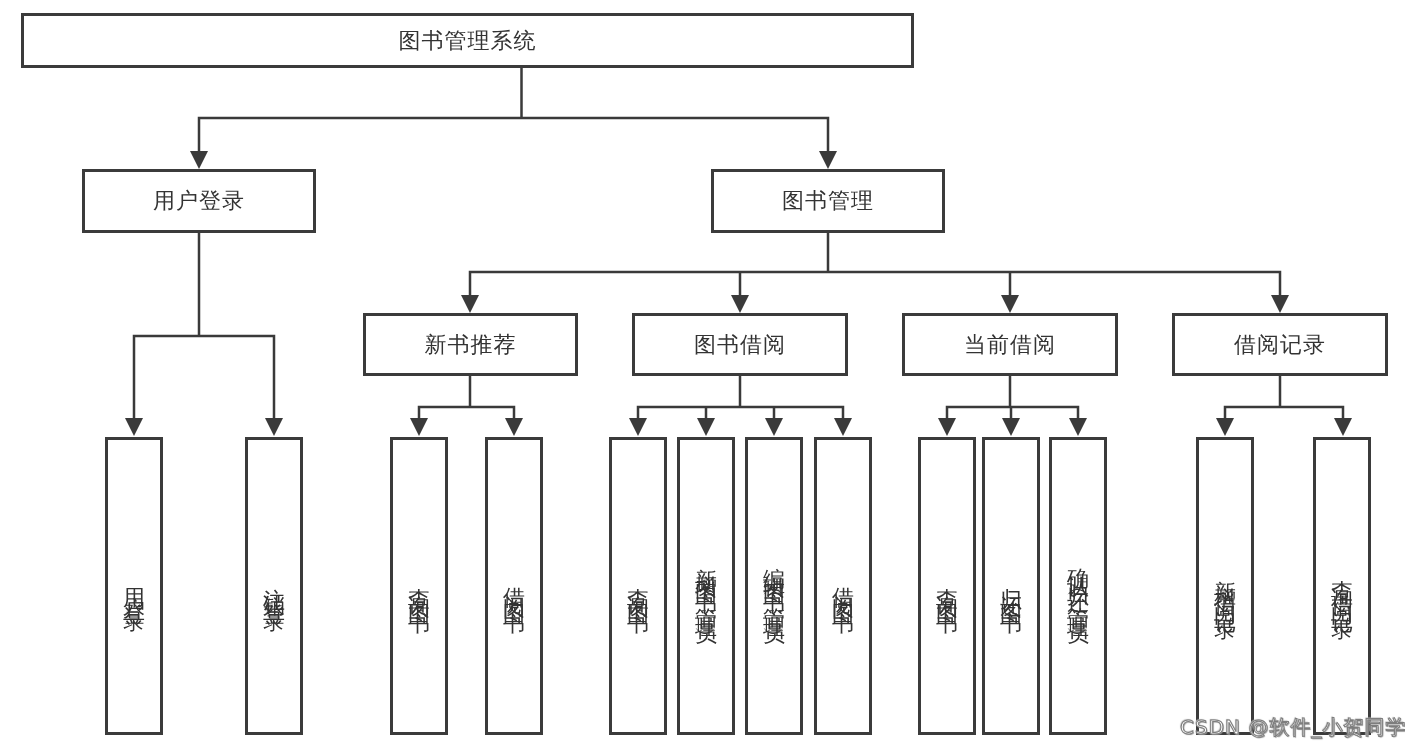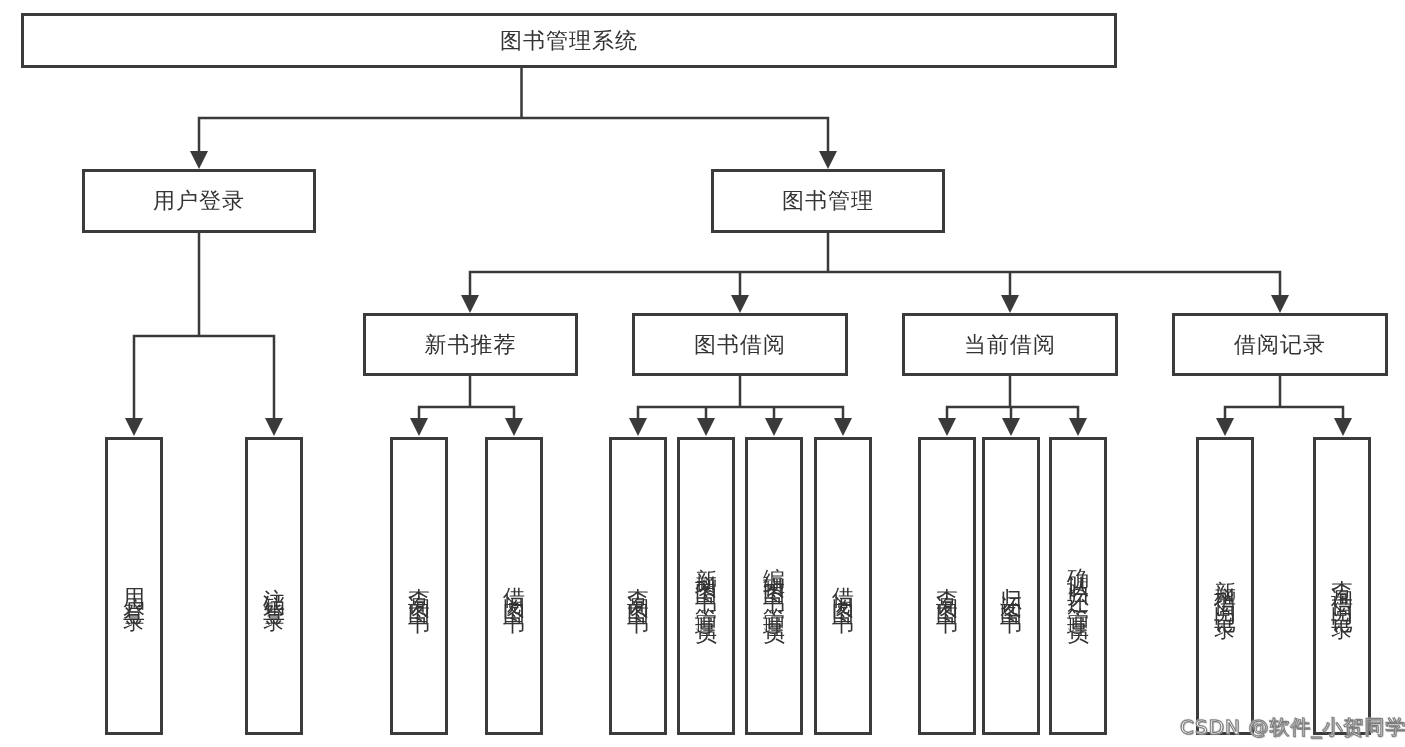"图书管理系统" div.hnode { width: 1096px -> 893px }
